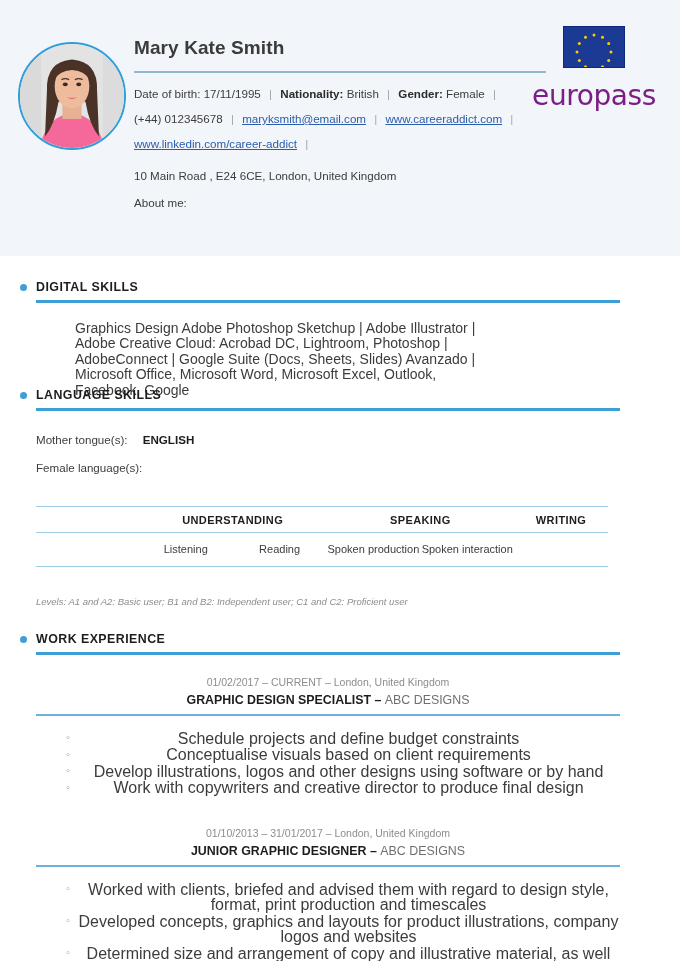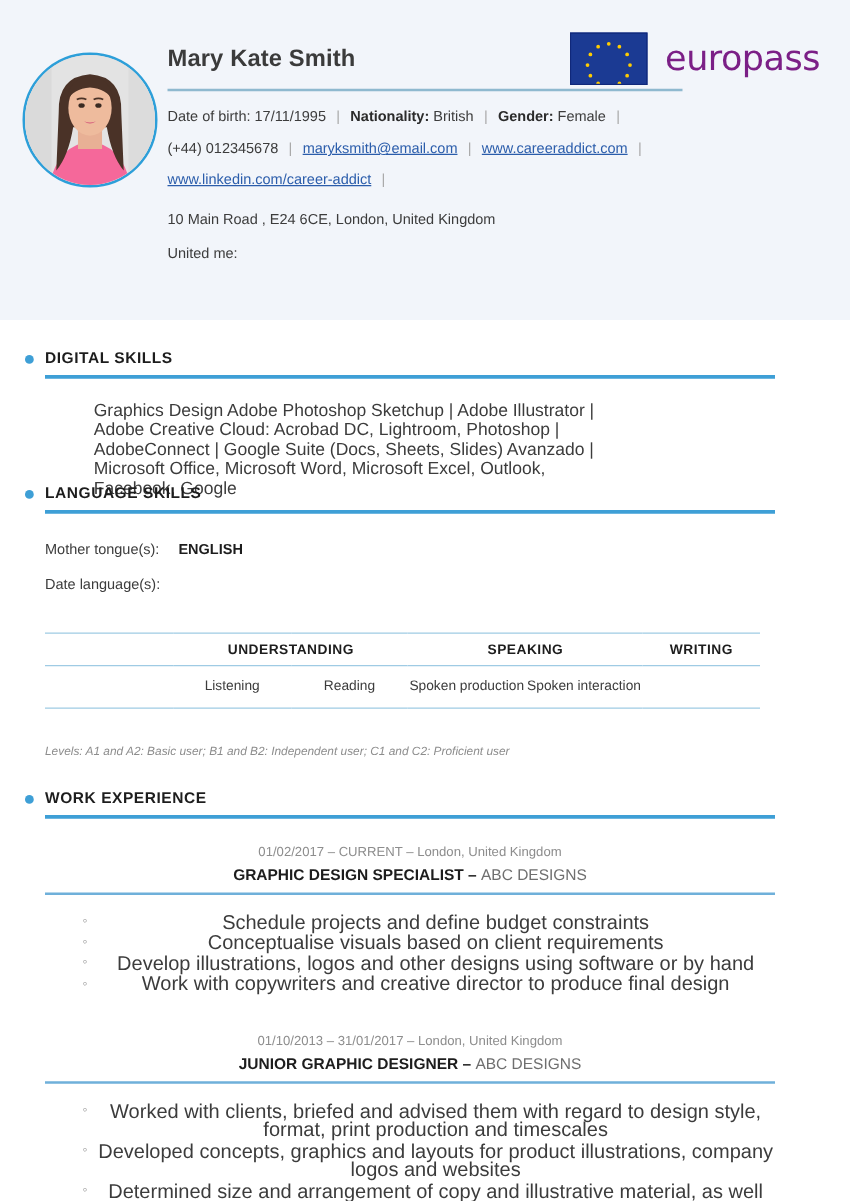"europass" .europass { flex-direction: none -> column }
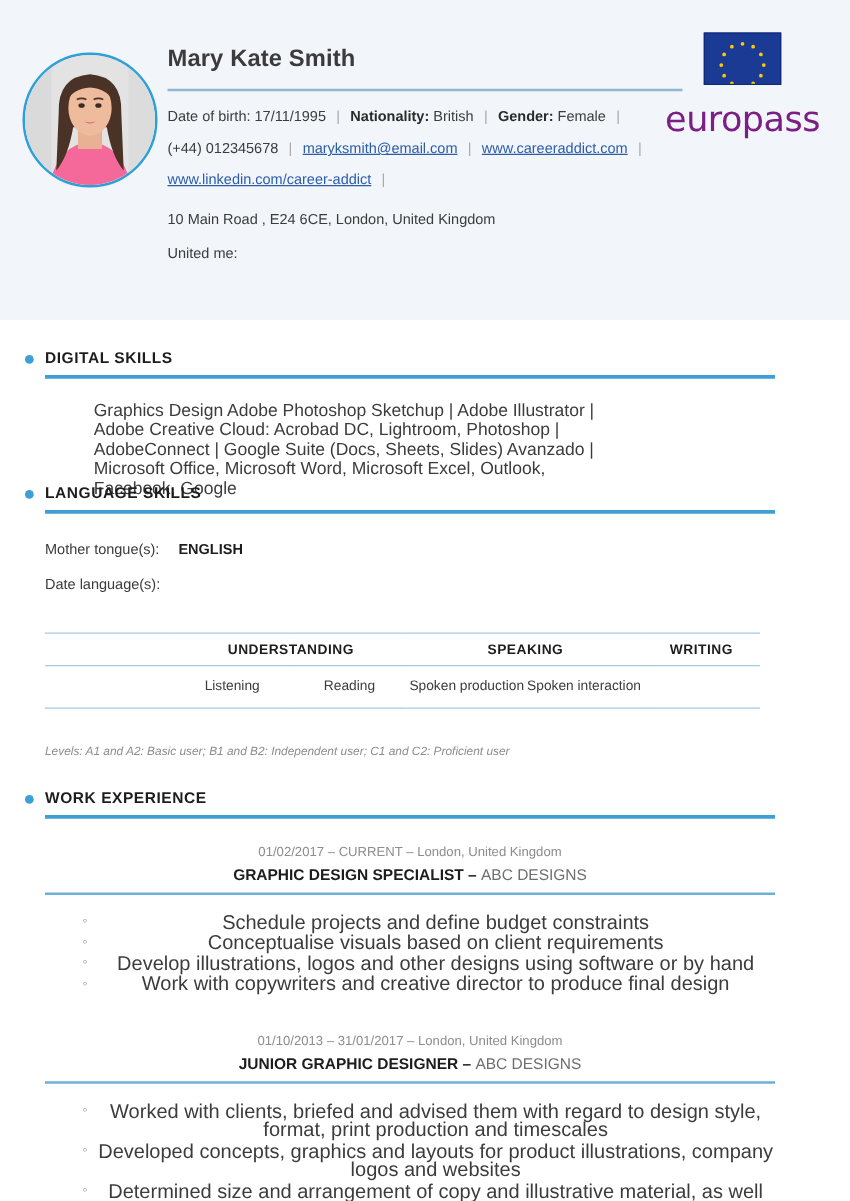"United me:" div.about-label { text: United -> About }
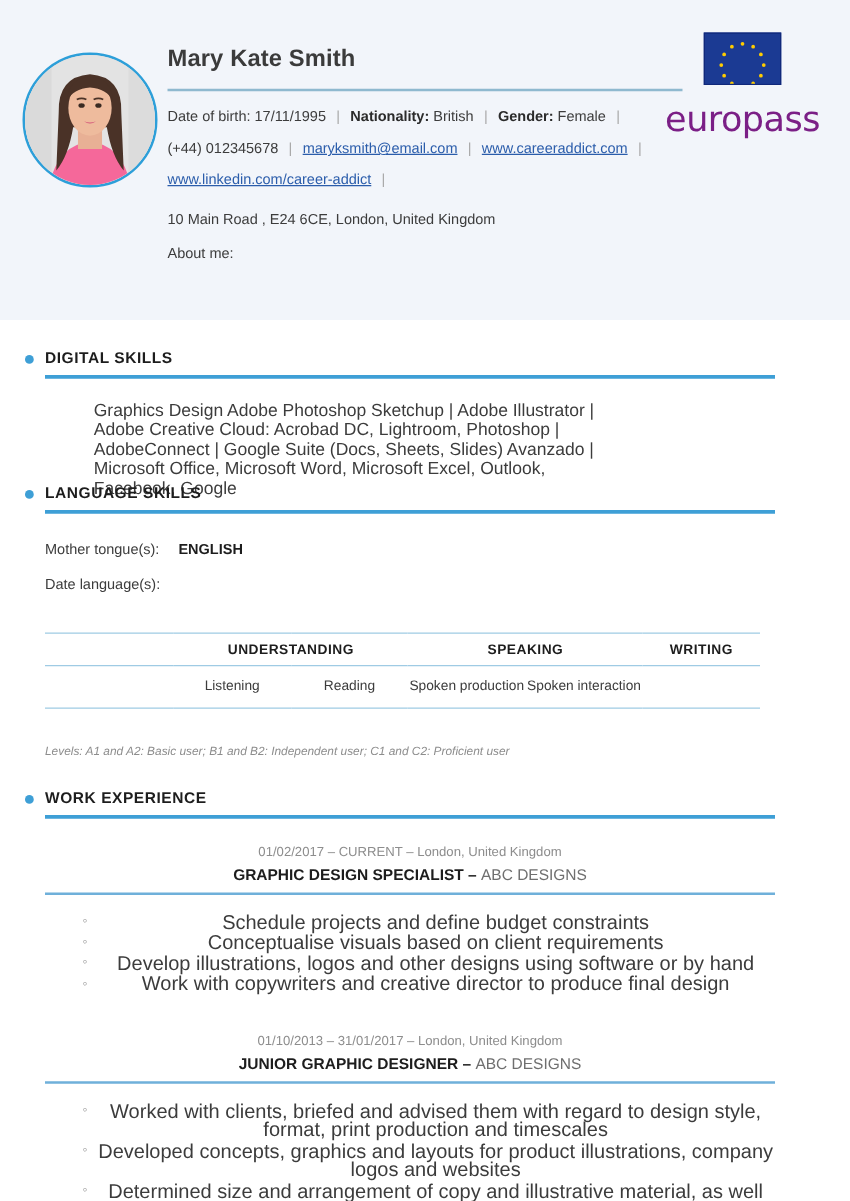"Date language(s):" span { text: Date -> Female }
